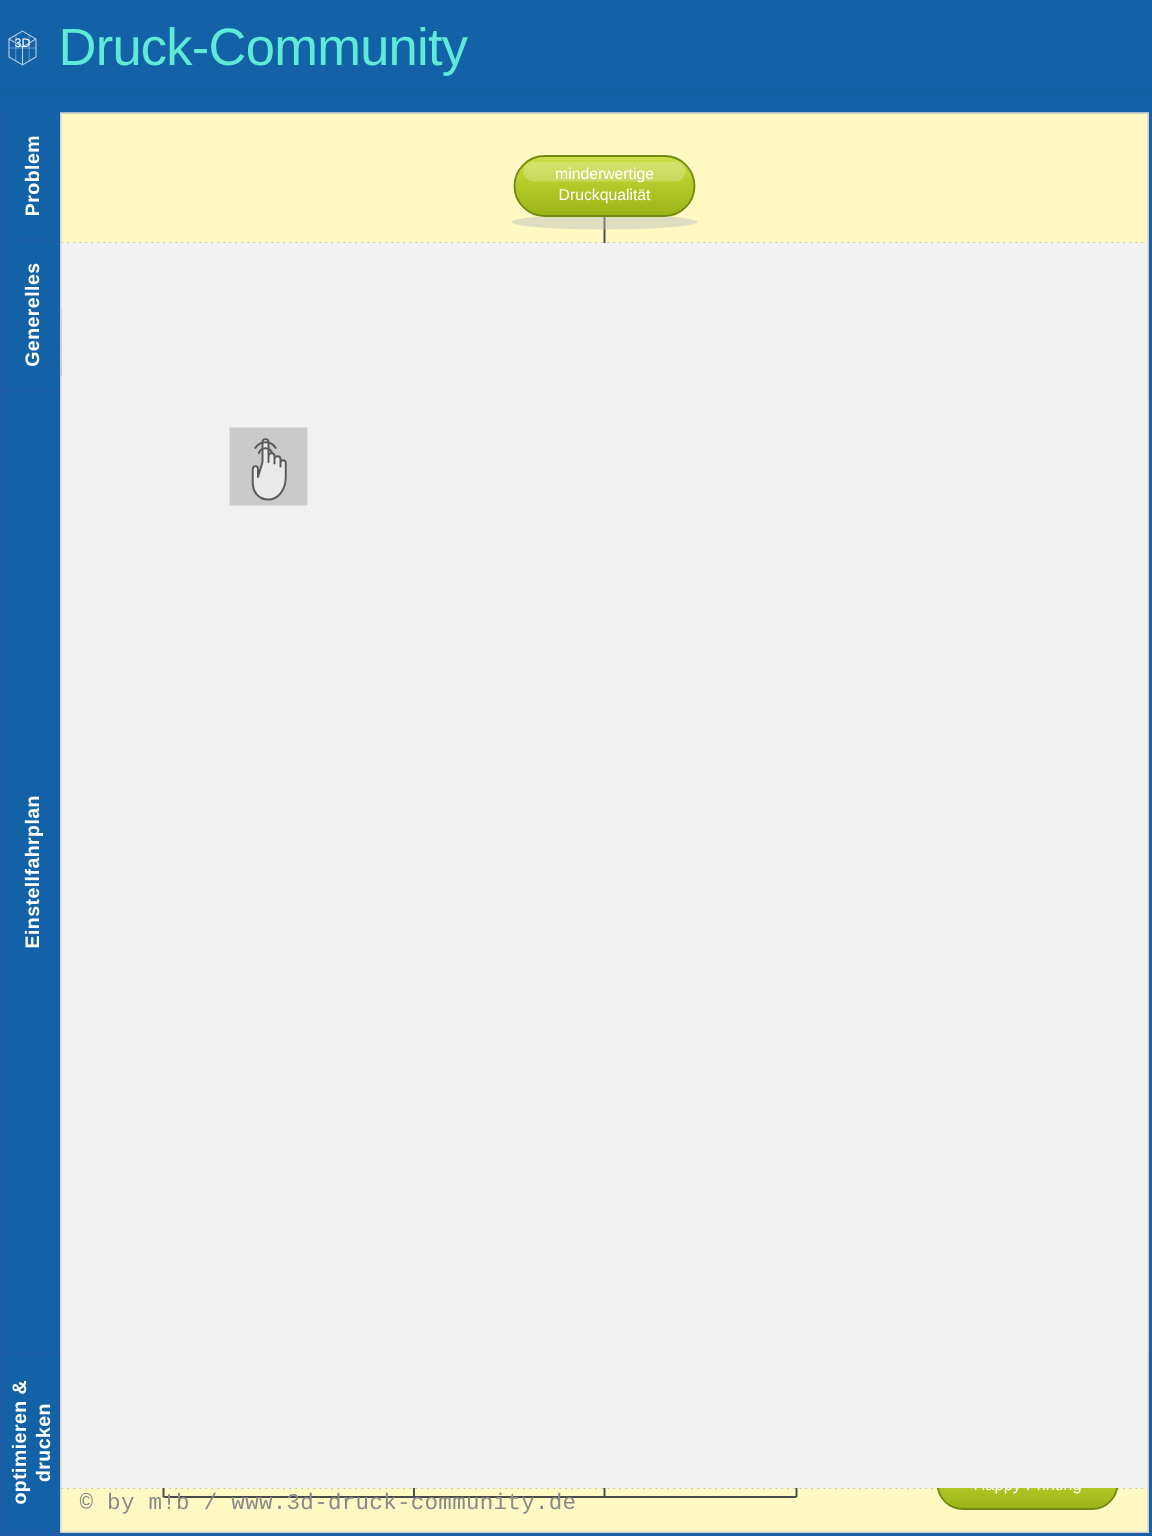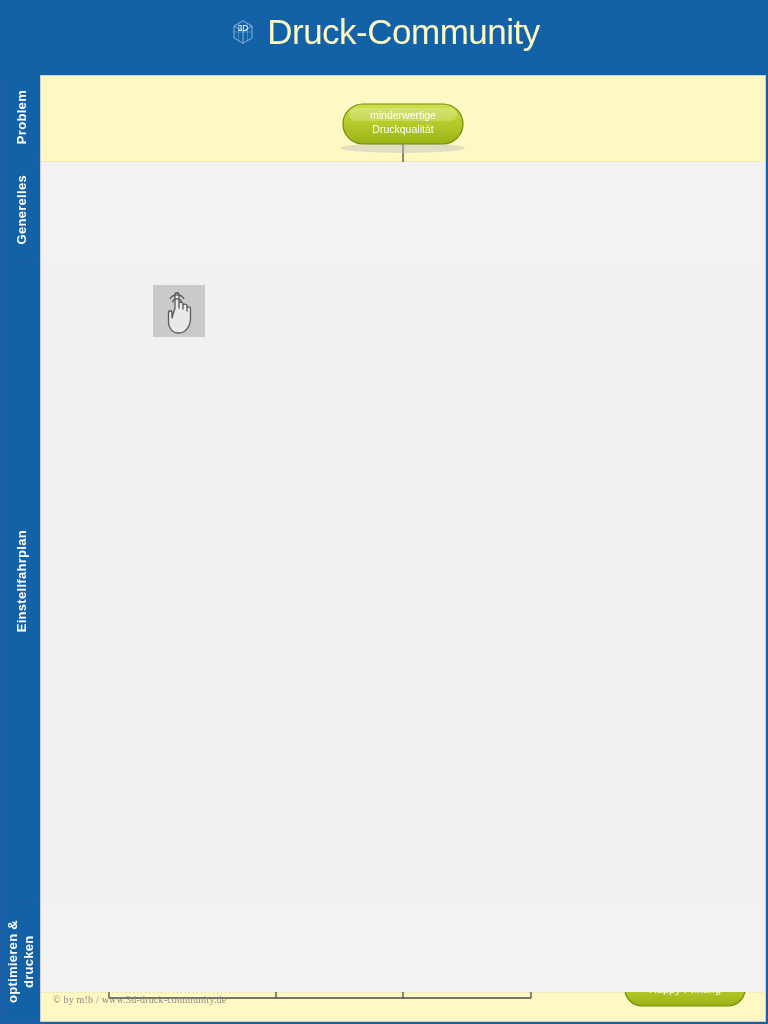"3D" #header { justify-content: center -> none }
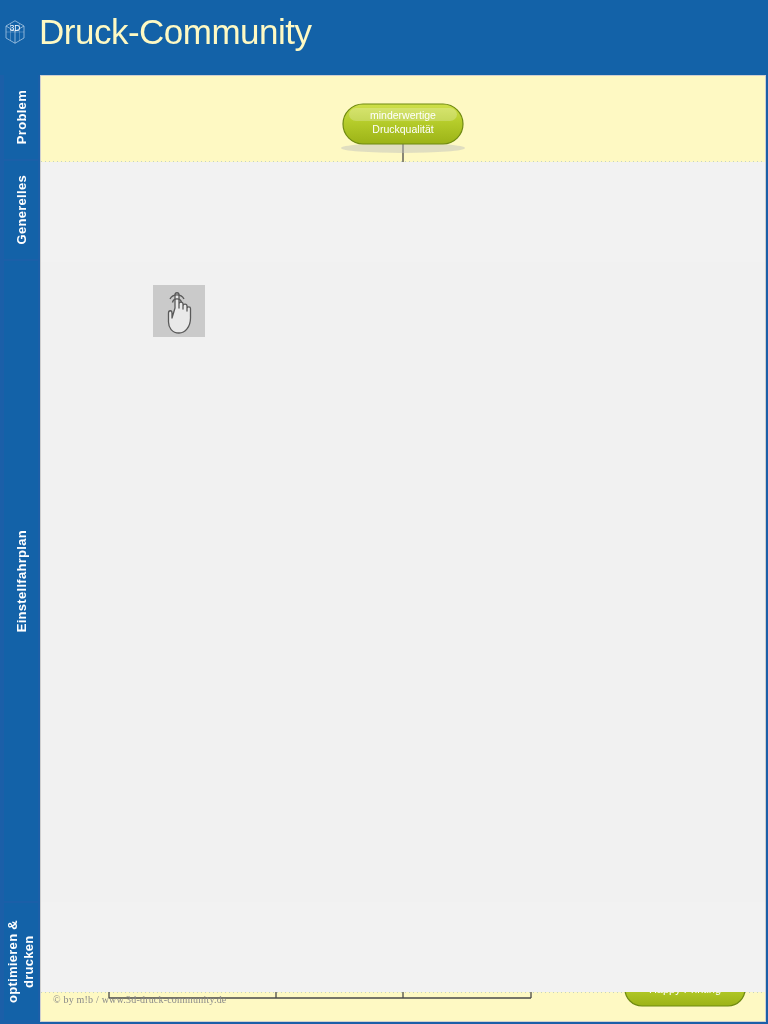"Druck-Community" #header-title { color: #fef9c3 -> #5eead4 }
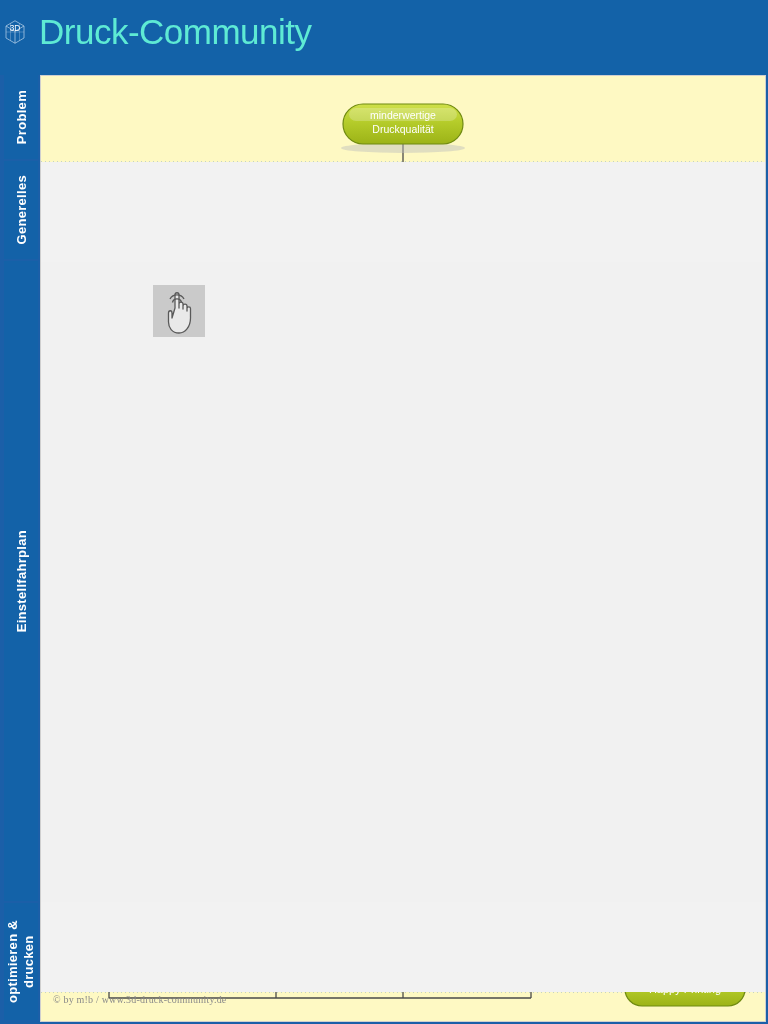"© by m!b / www.3d-druck-community.de" #footer-text { font-family: Liberation Serif, serif -> Liberation Mono, monospace; font-size: 10px -> 15px }
